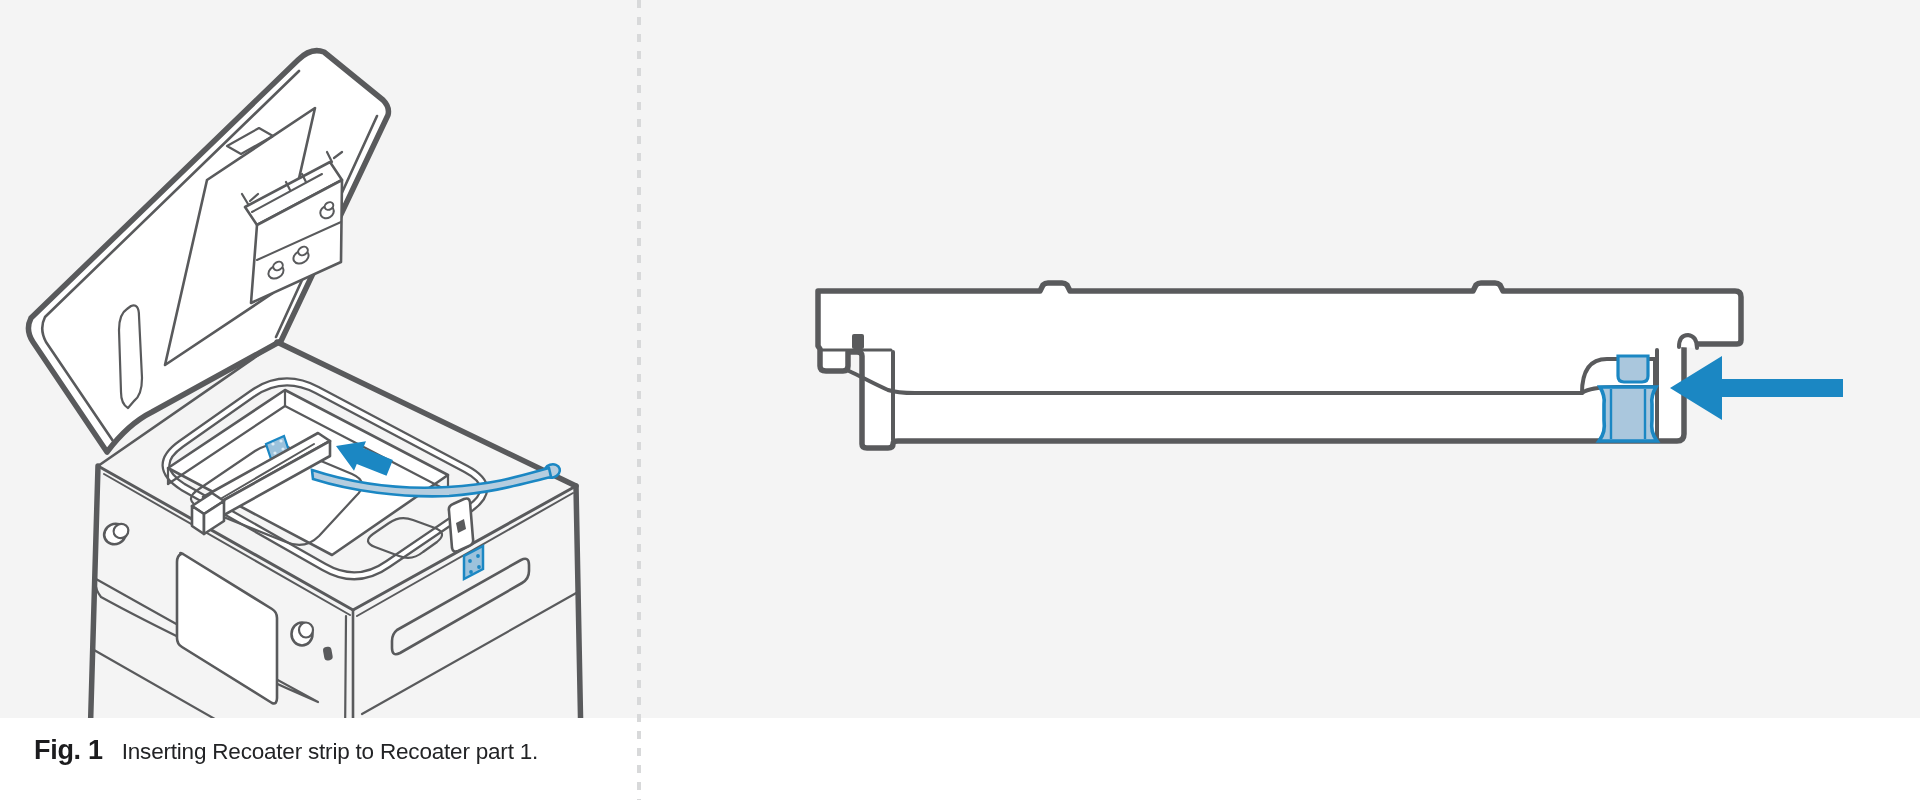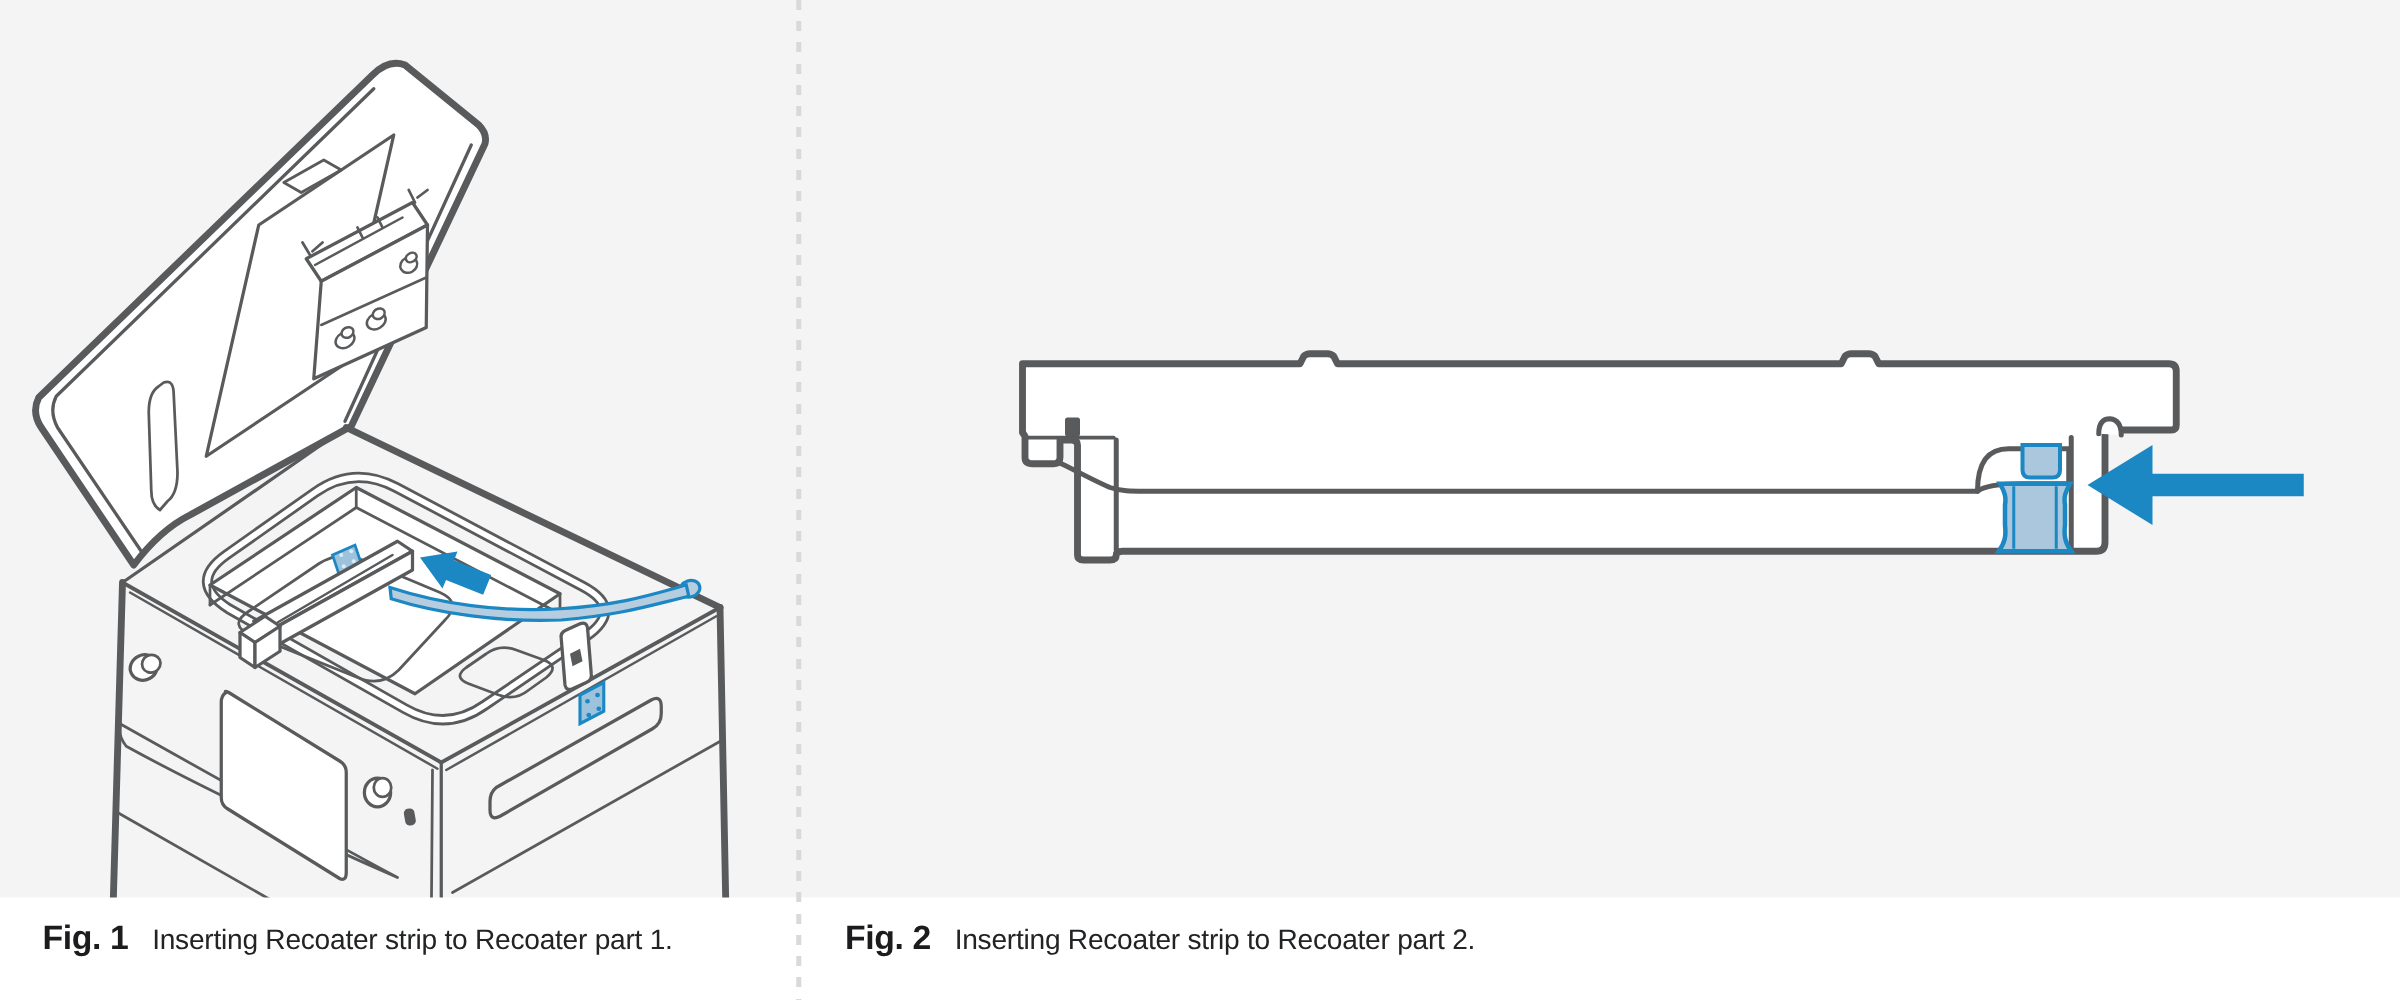"Fig. 2 Inserting Recoater strip" div.caption { html: <div> <span>Fig. 2</span><span>Inserting Recoater strip to Recoater part 2.</span> </div> -> none }
